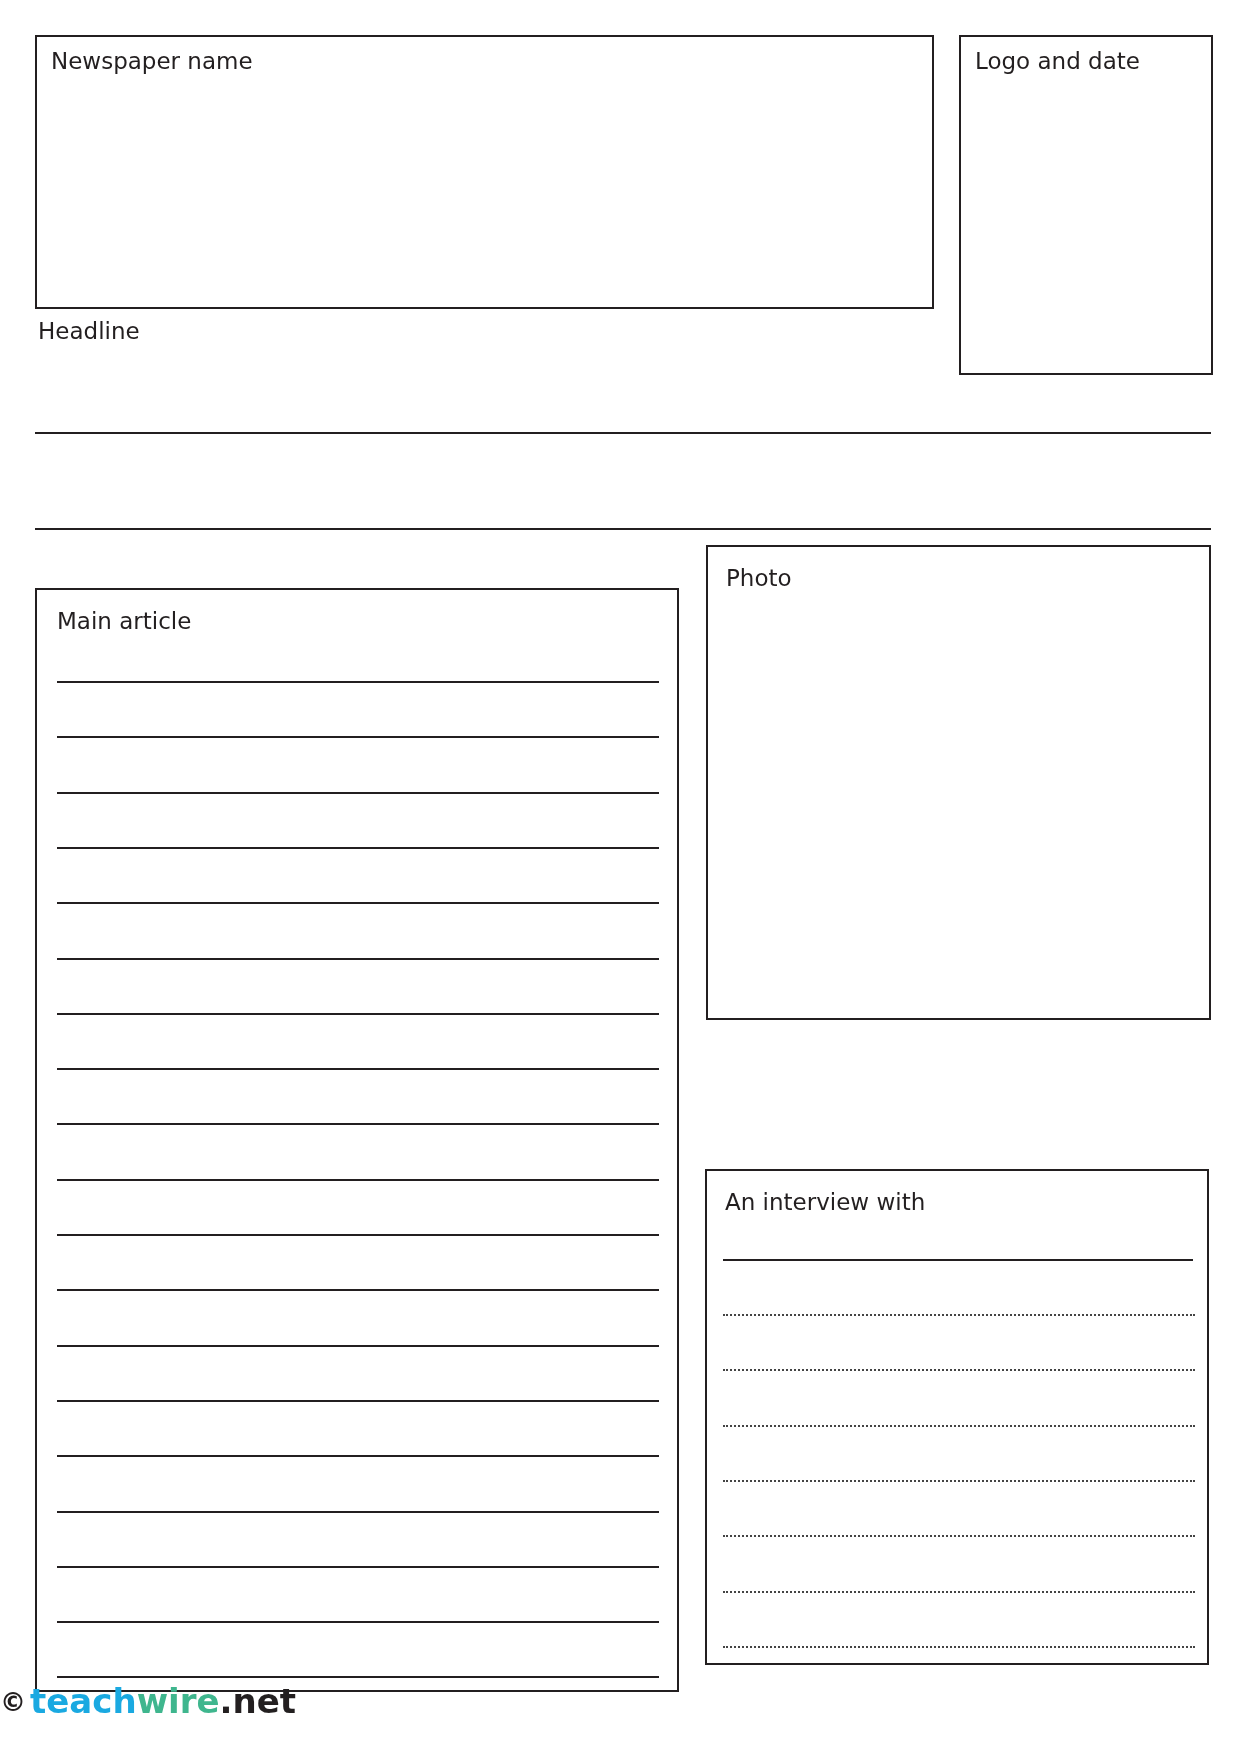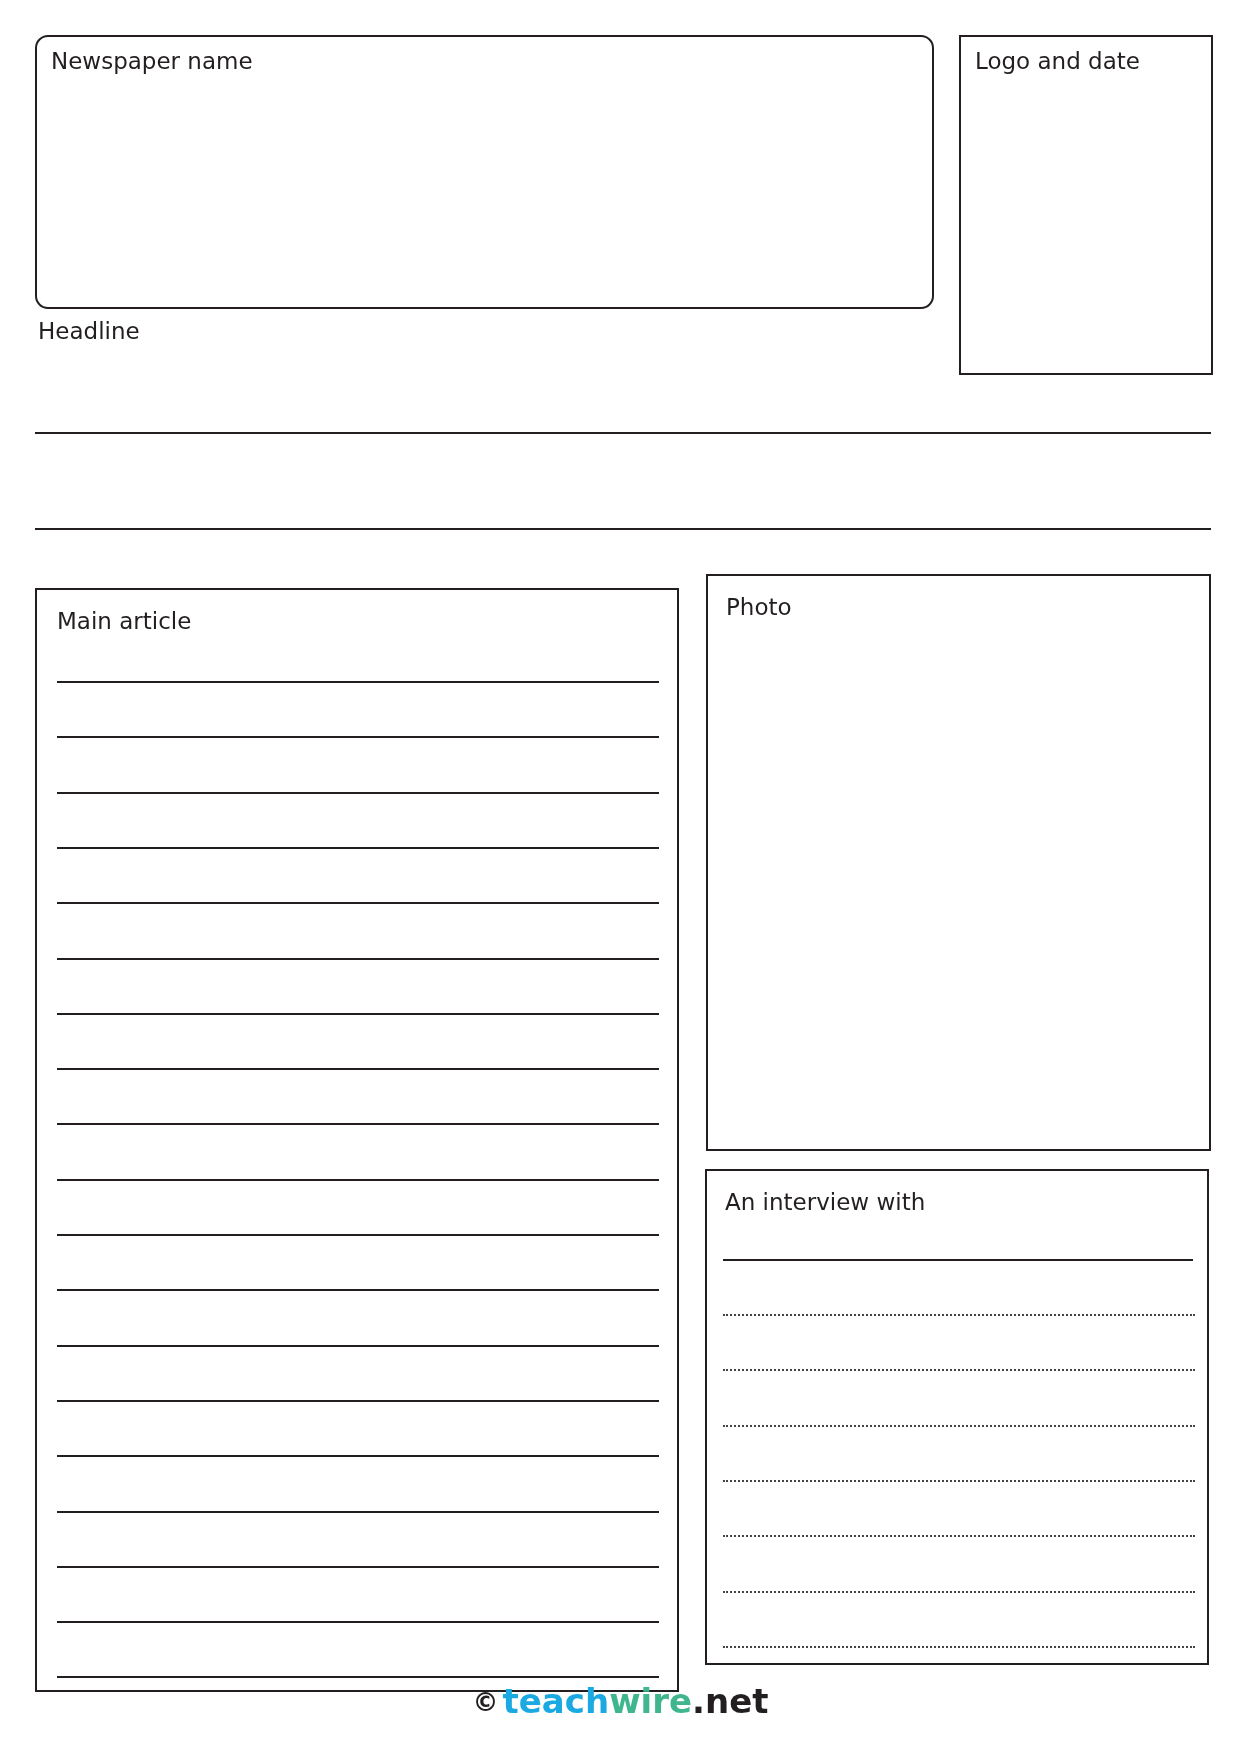"Newspaper name" div.box { border-radius: 13px -> none }
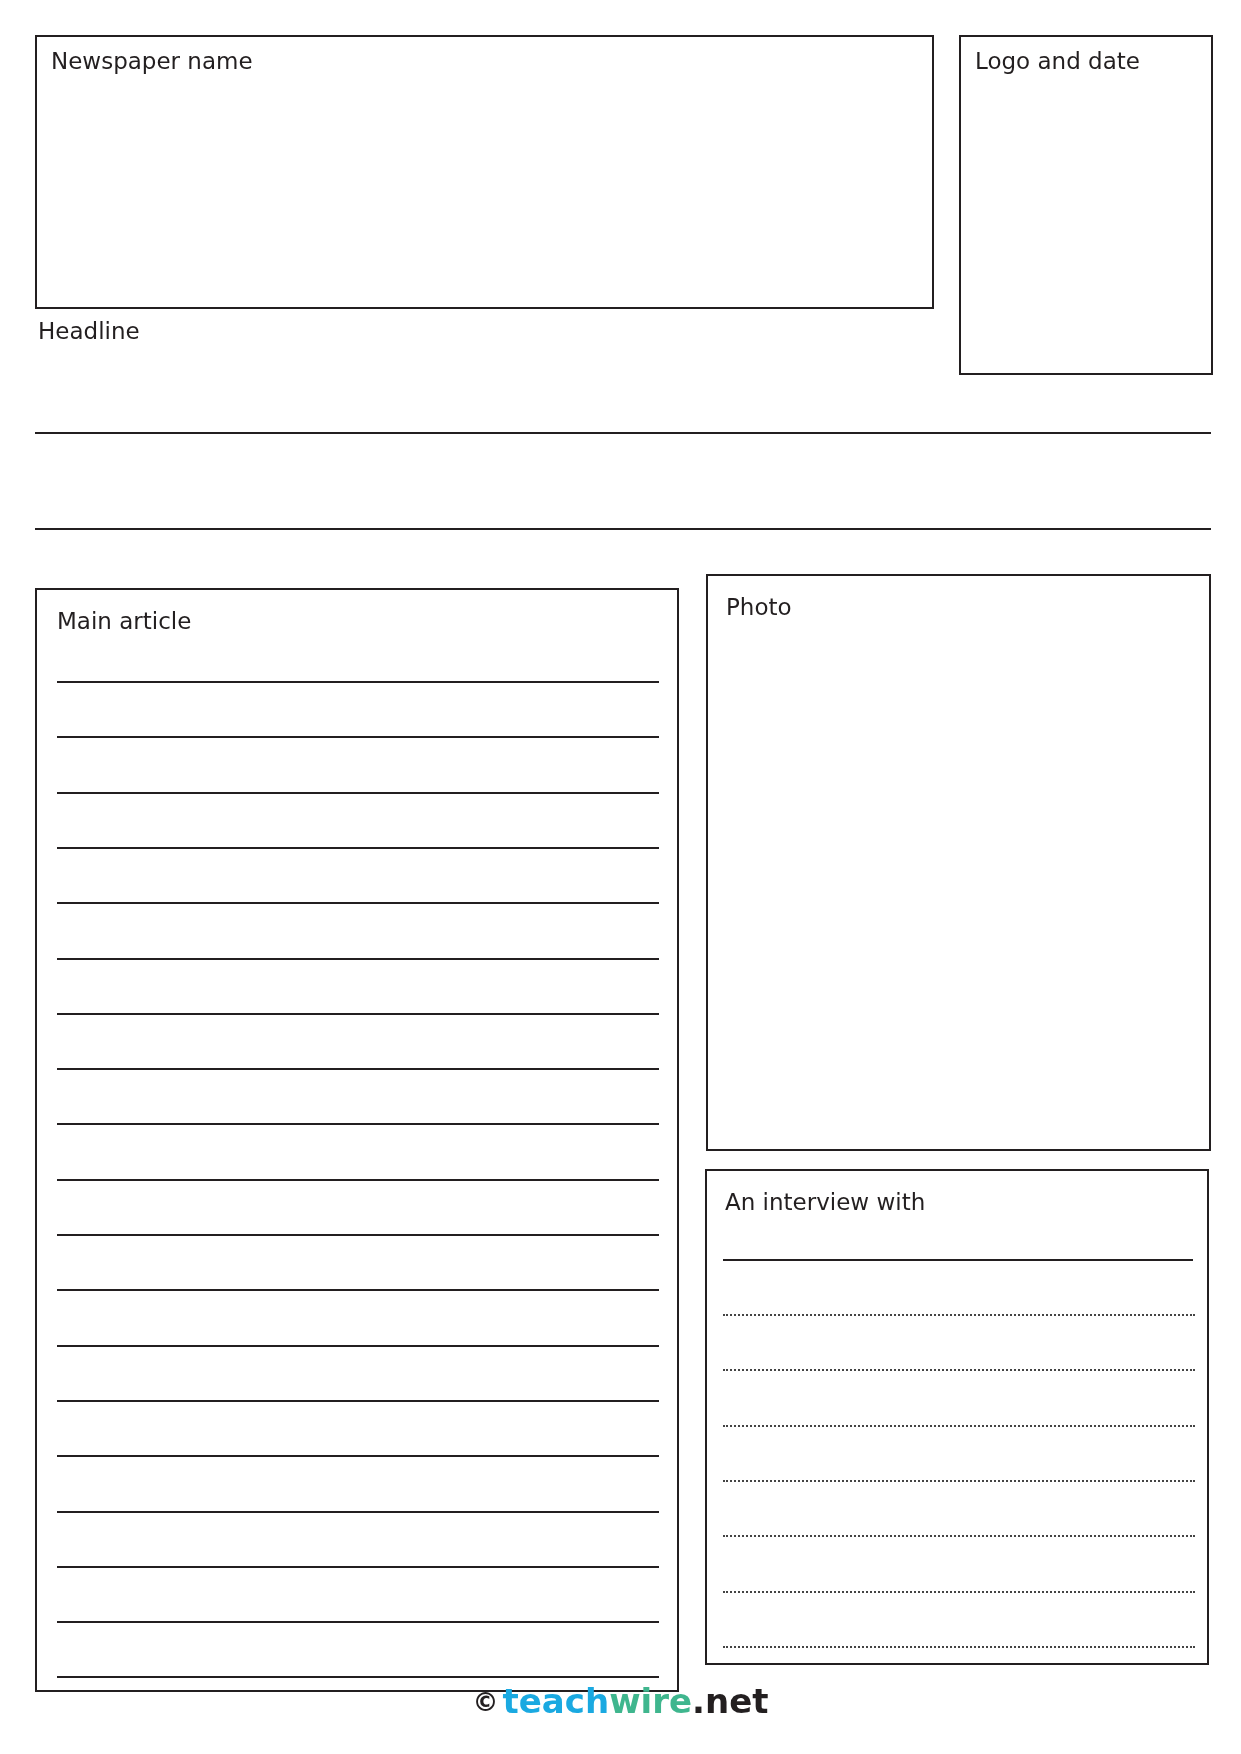"Photo" div.box { height: 577px -> 475px; top: 574px -> 545px }
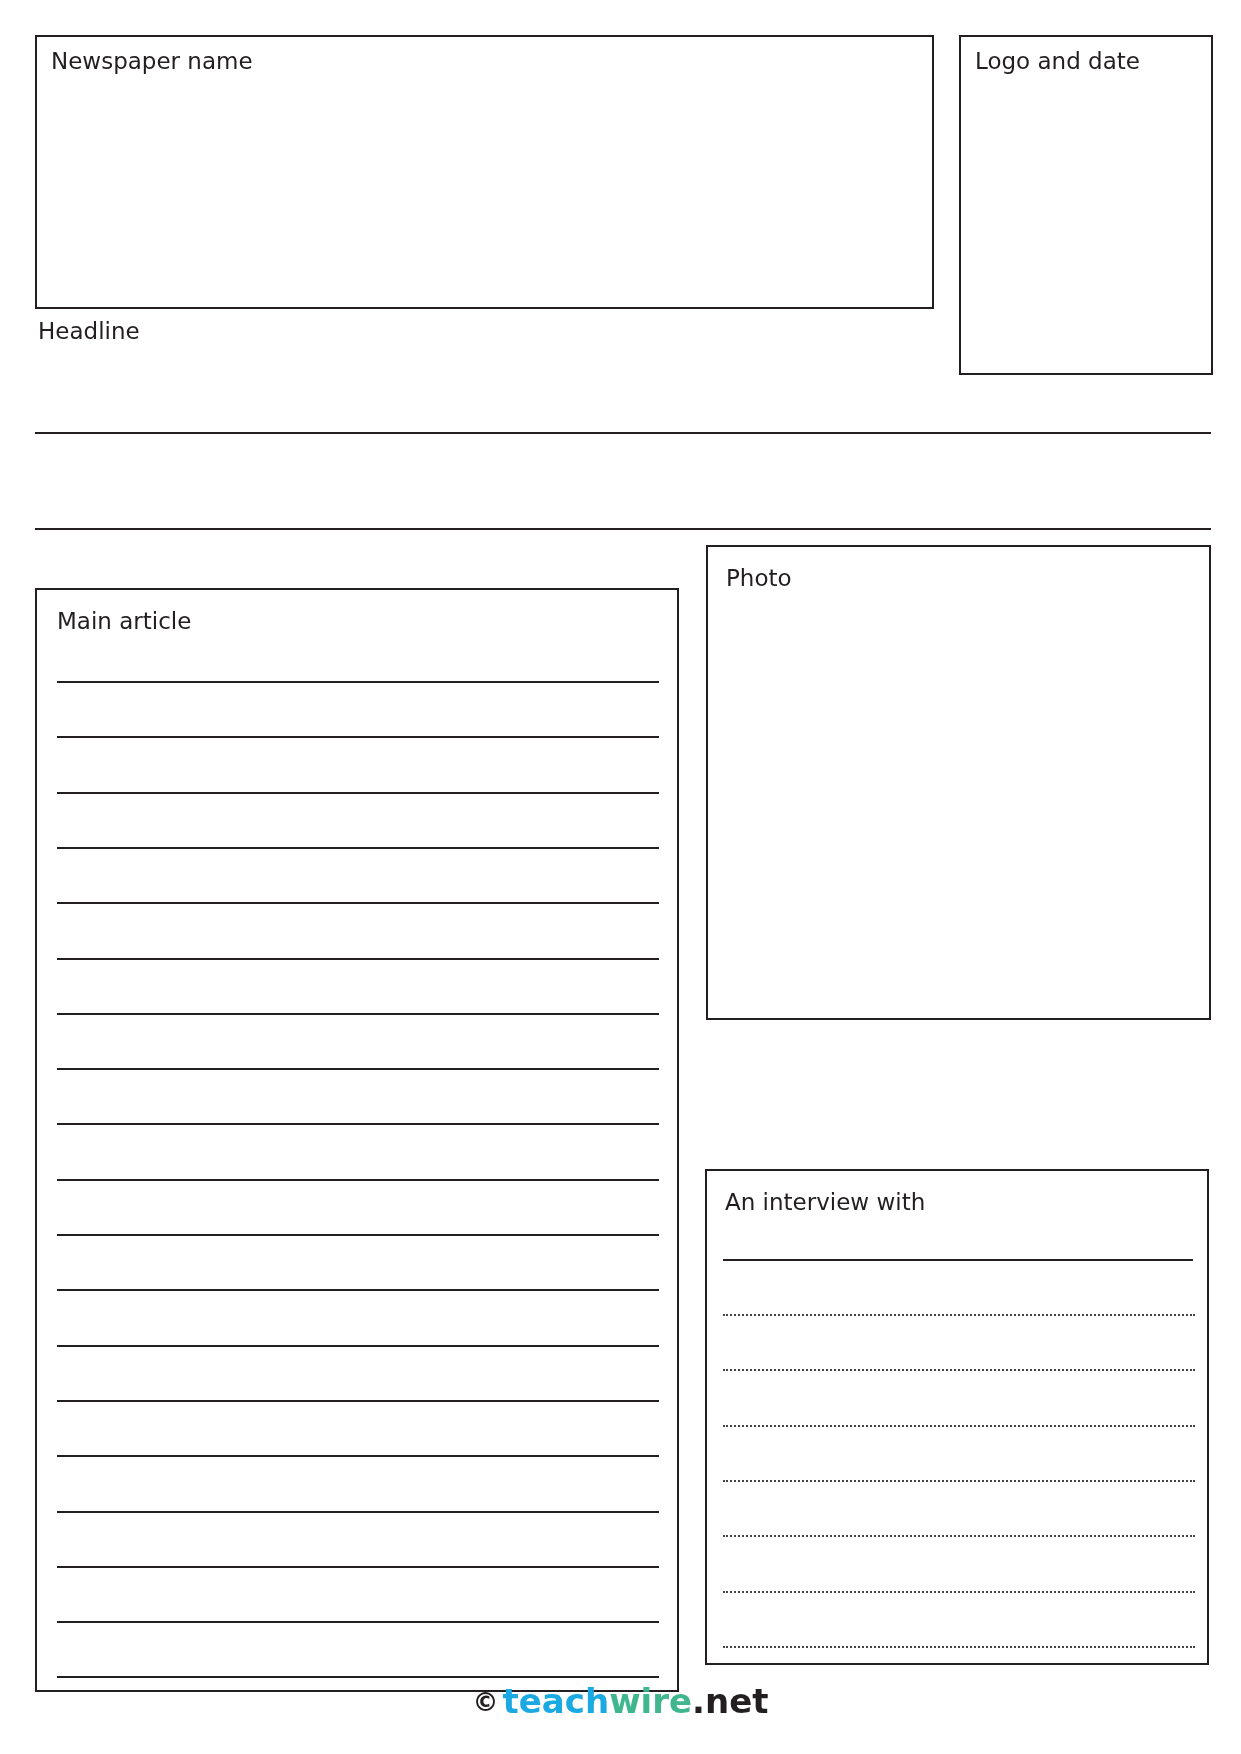"© teachwire.net" #footer { text-align: center -> none }
